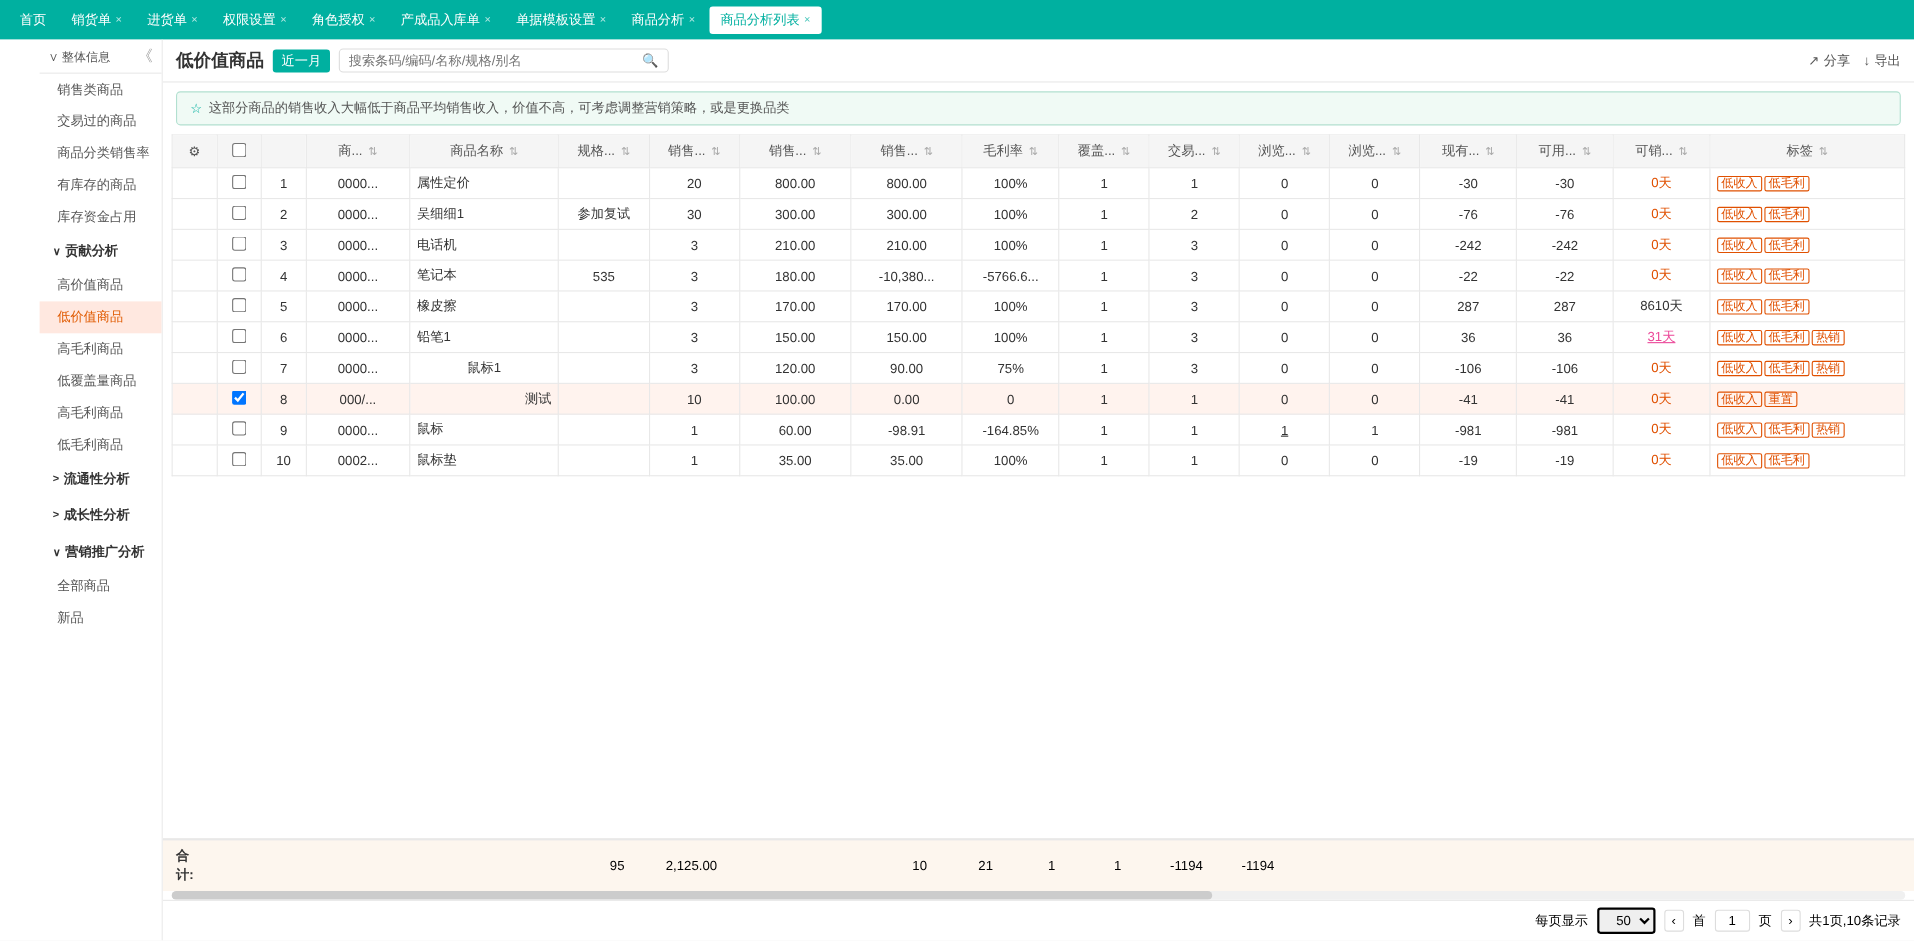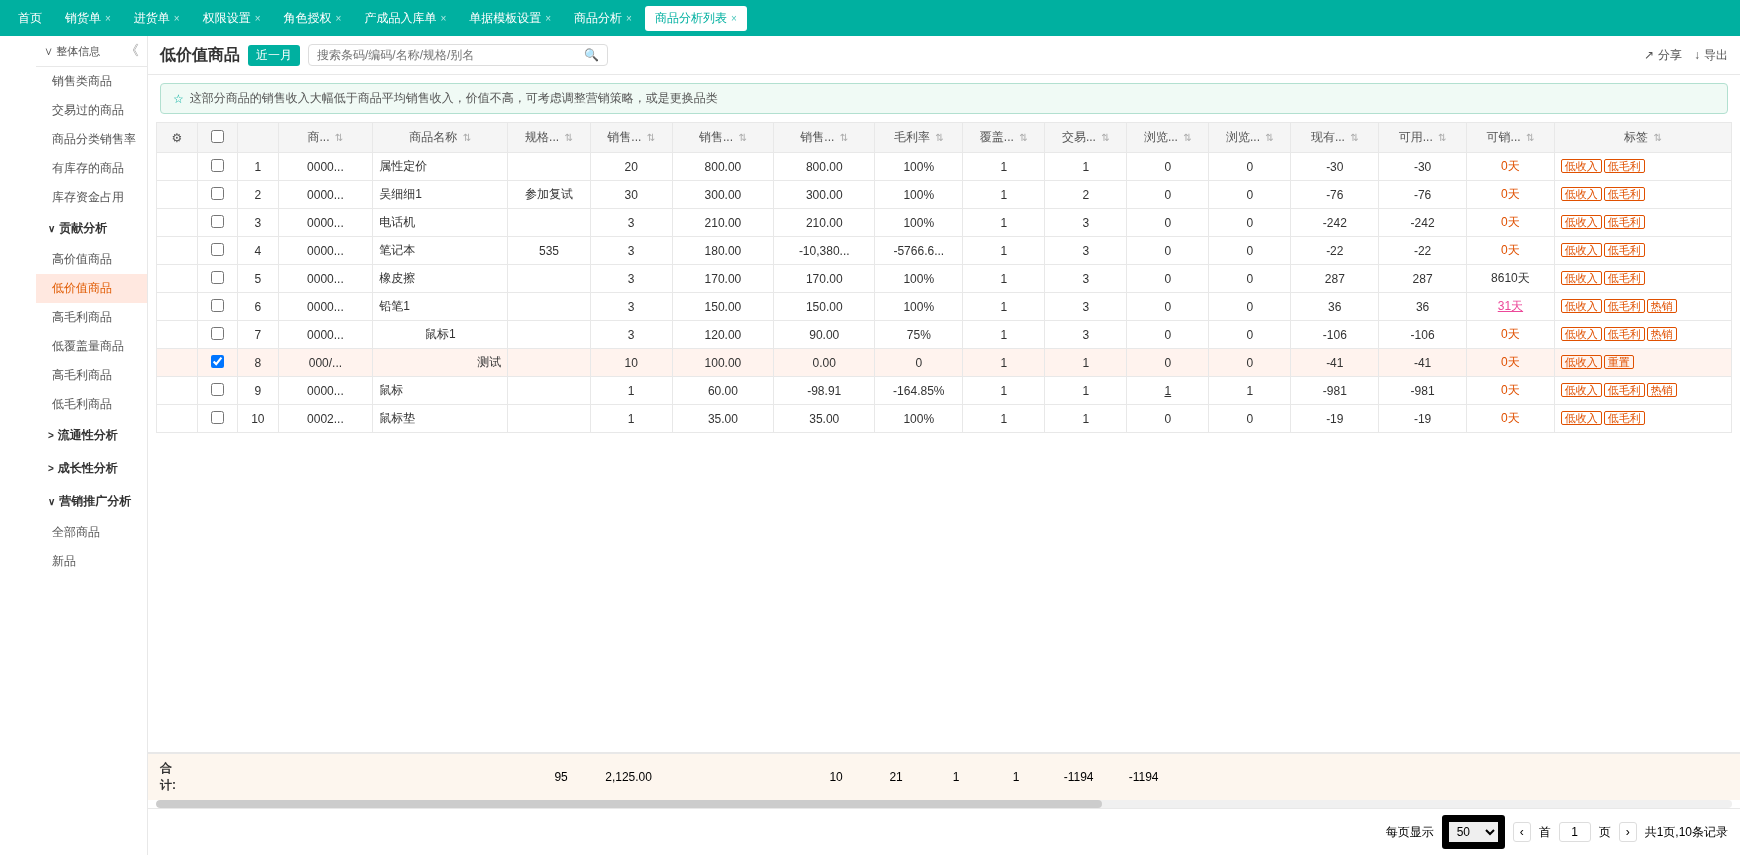"50" .pagination-bar select { border: 7px solid #000000 -> 2px solid #000000; text-align: none -> right }
